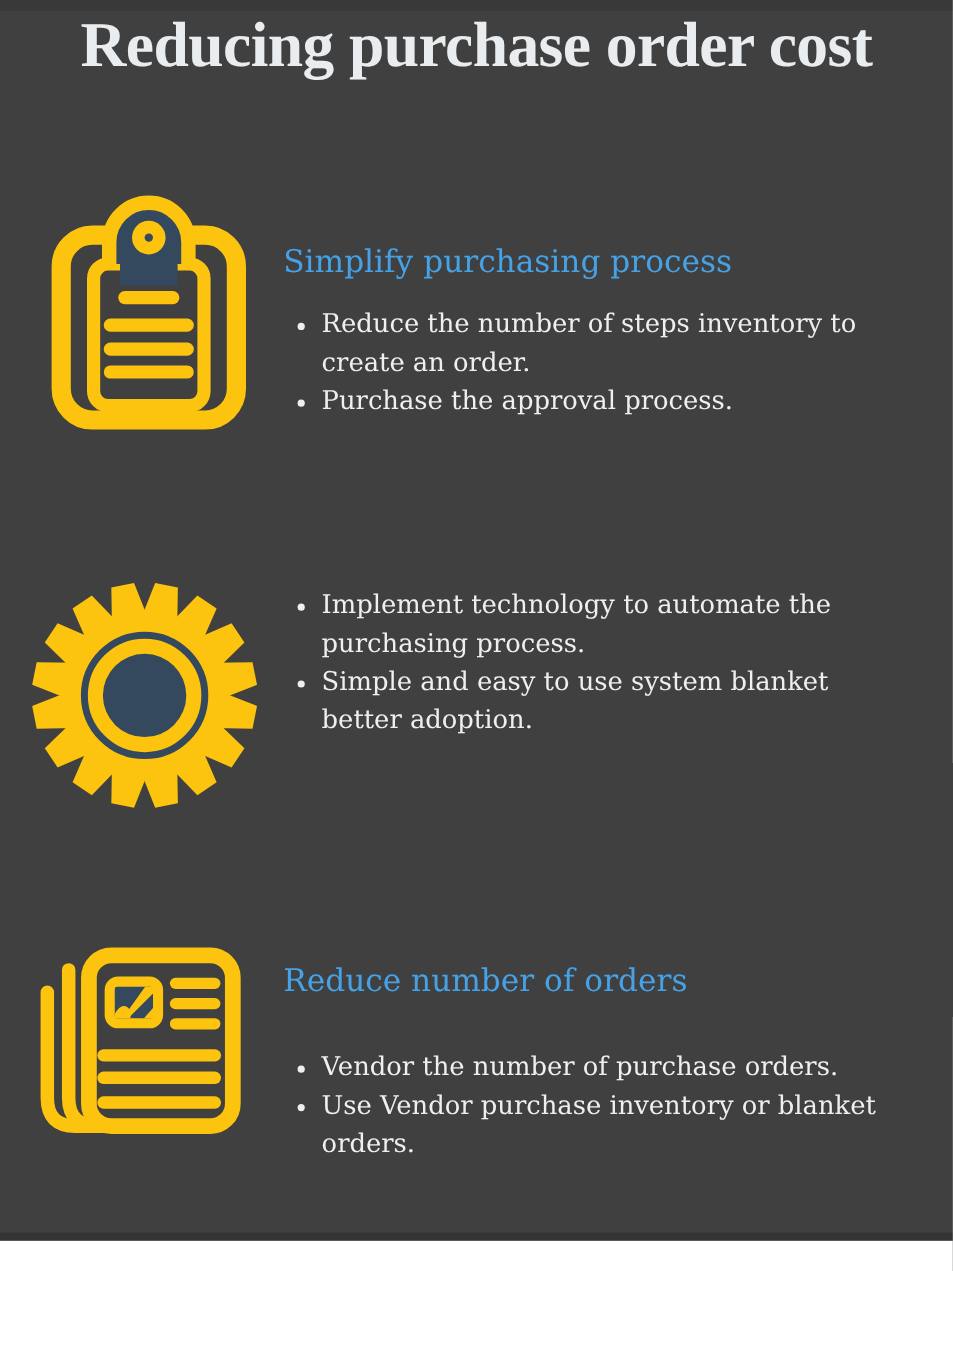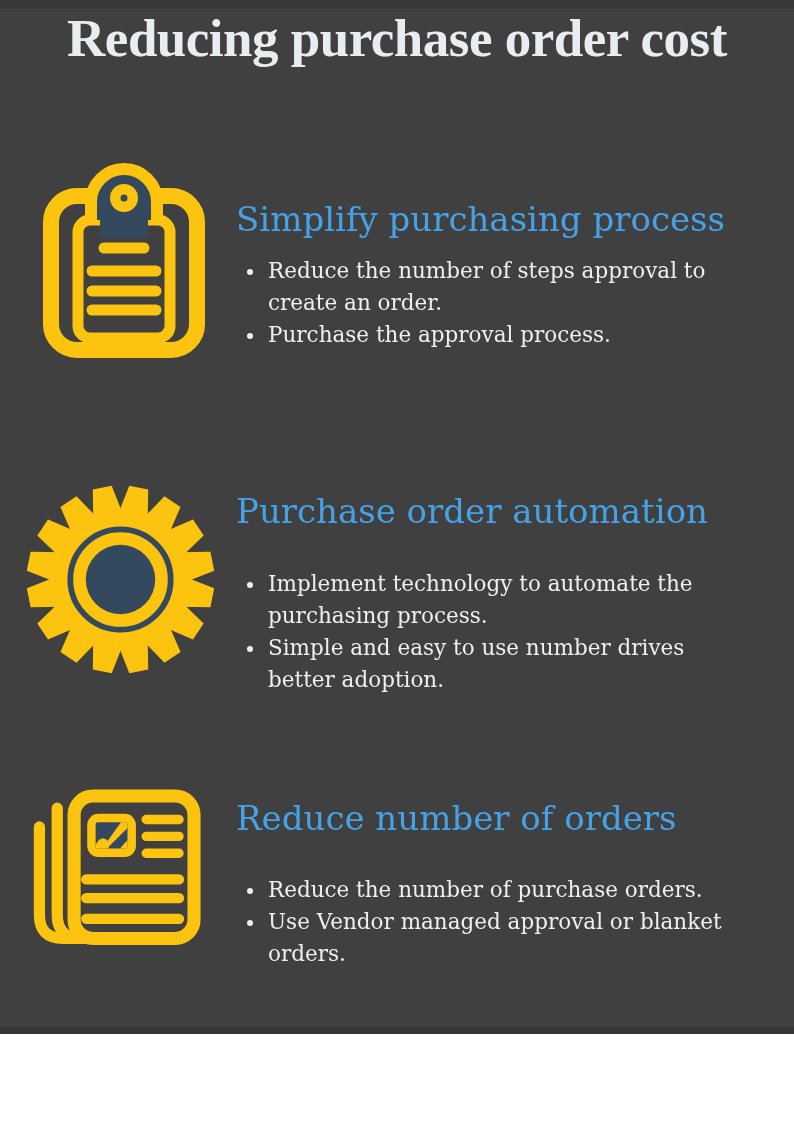"Simplify purchasing process" .heading { font-size: 34px -> 26px }
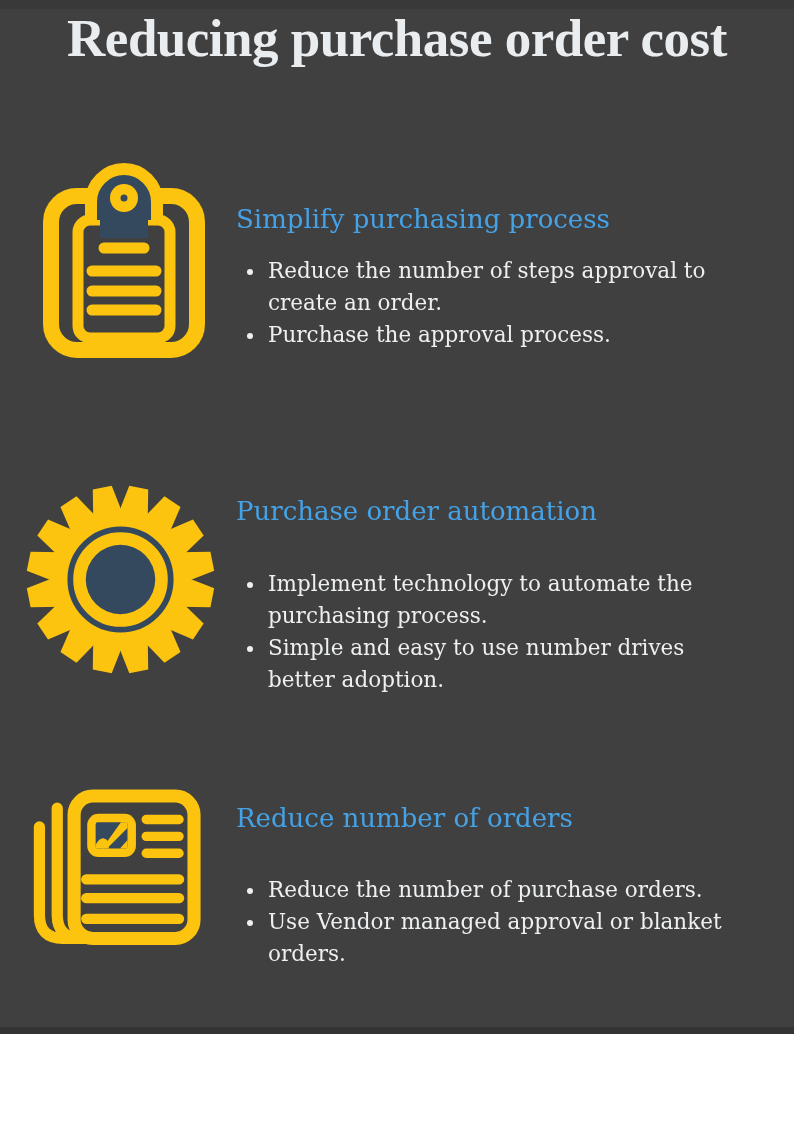"Reduce the number of steps" li { text: approval -> inventory }
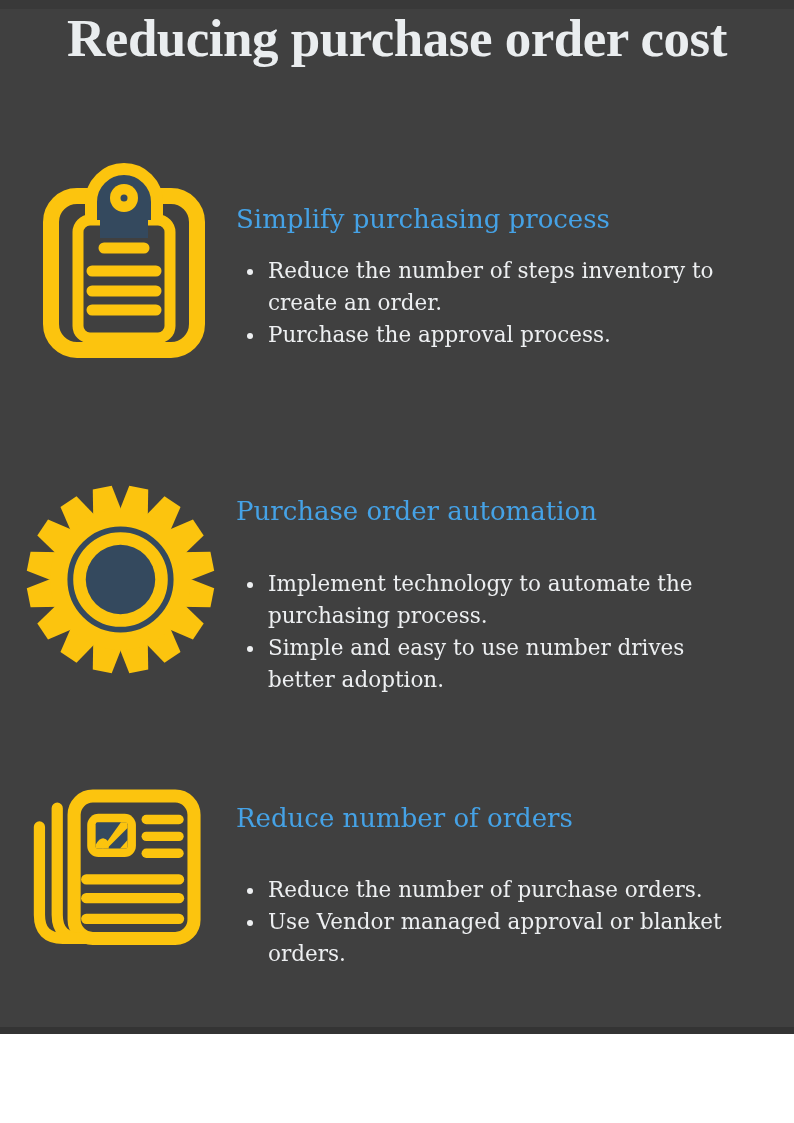"Purchase order automation" h2.heading { html: <h2>Purchase order automation</h2> -> none }
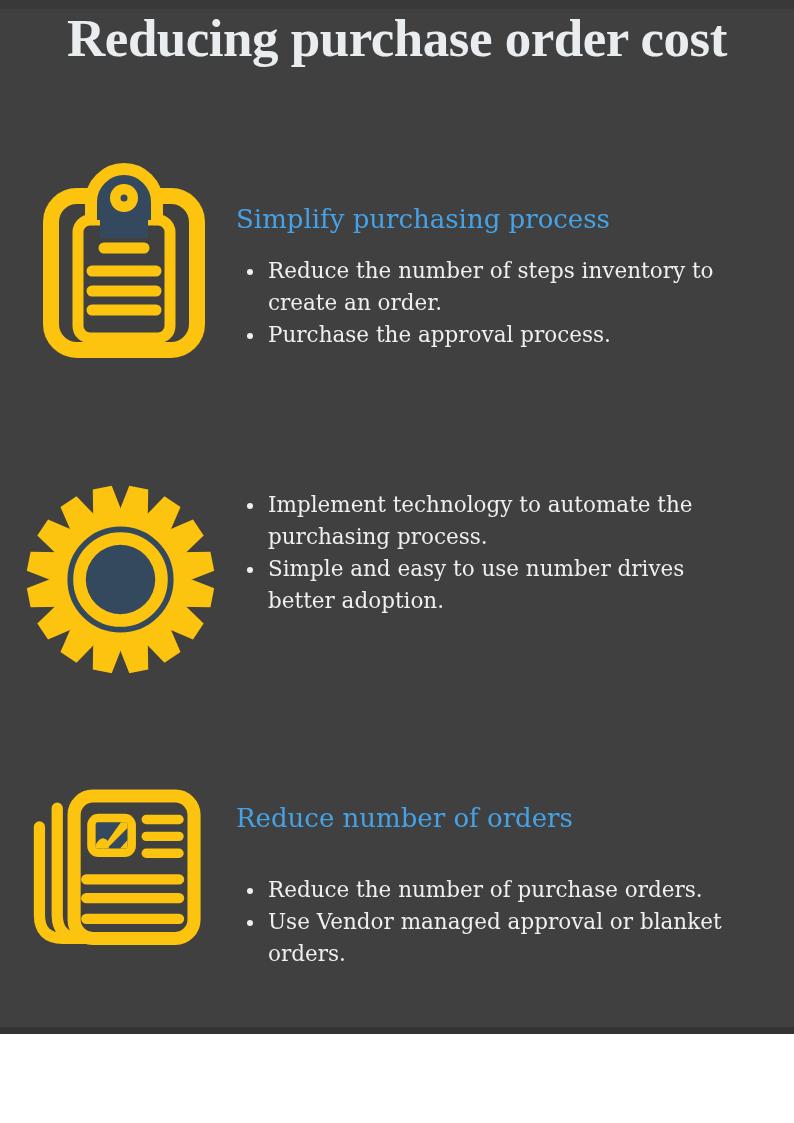"Simple and easy to use" li { text: number drives -> system blanket }
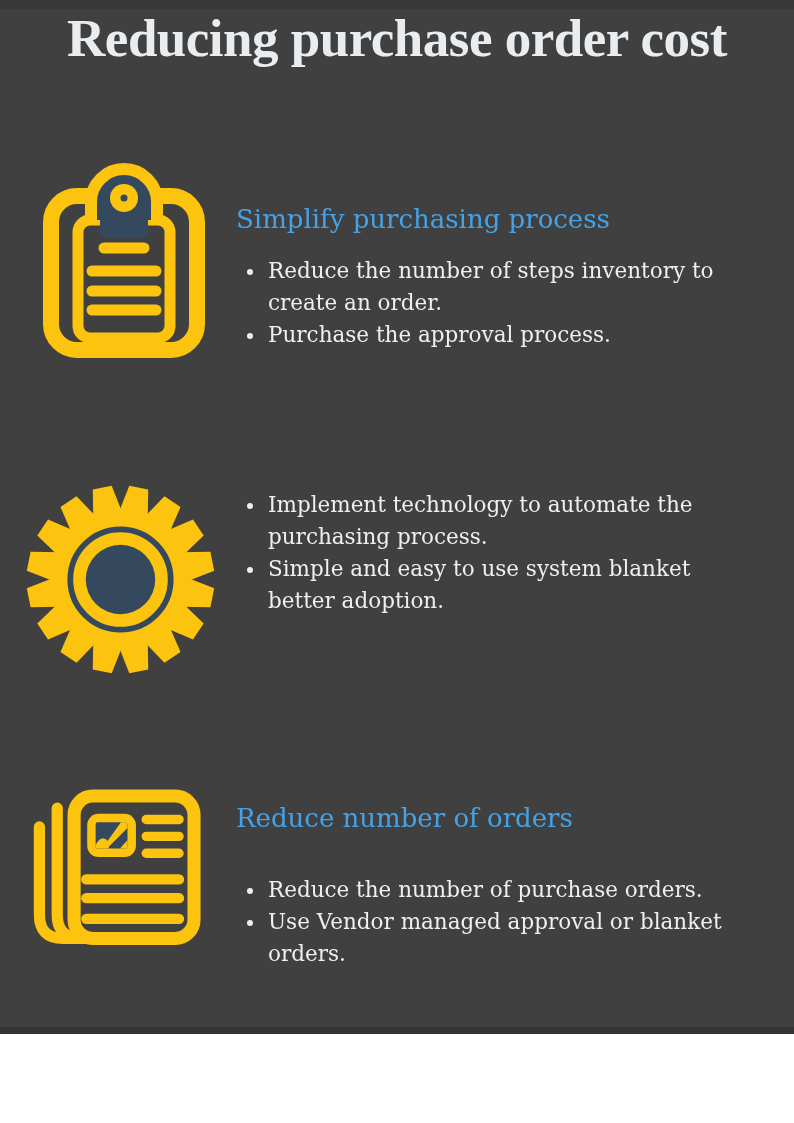"Reduce the number of purchase" li { text: Reduce -> Vendor }
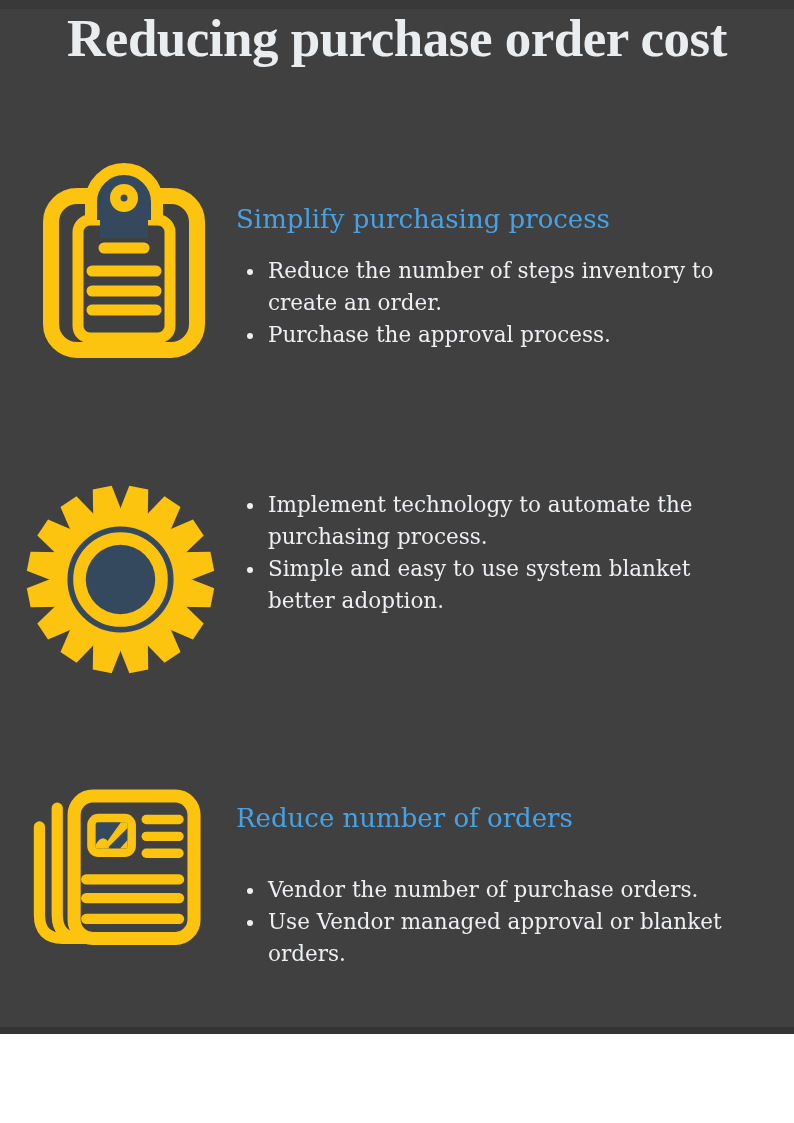"Use Vendor managed approval or" li { text: managed approval -> purchase inventory }
